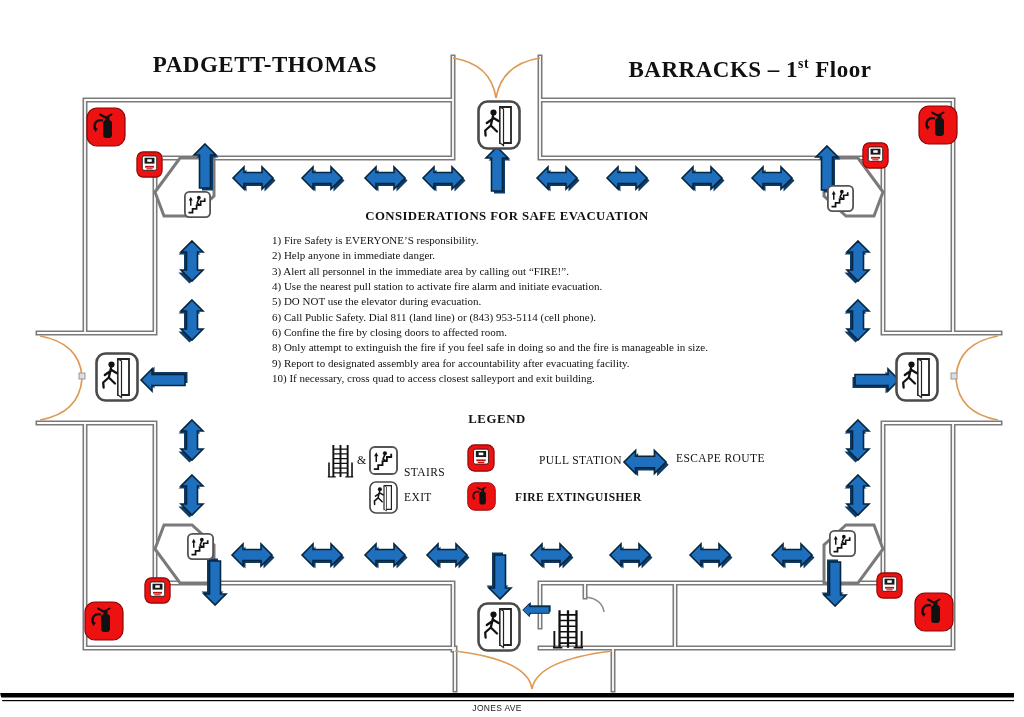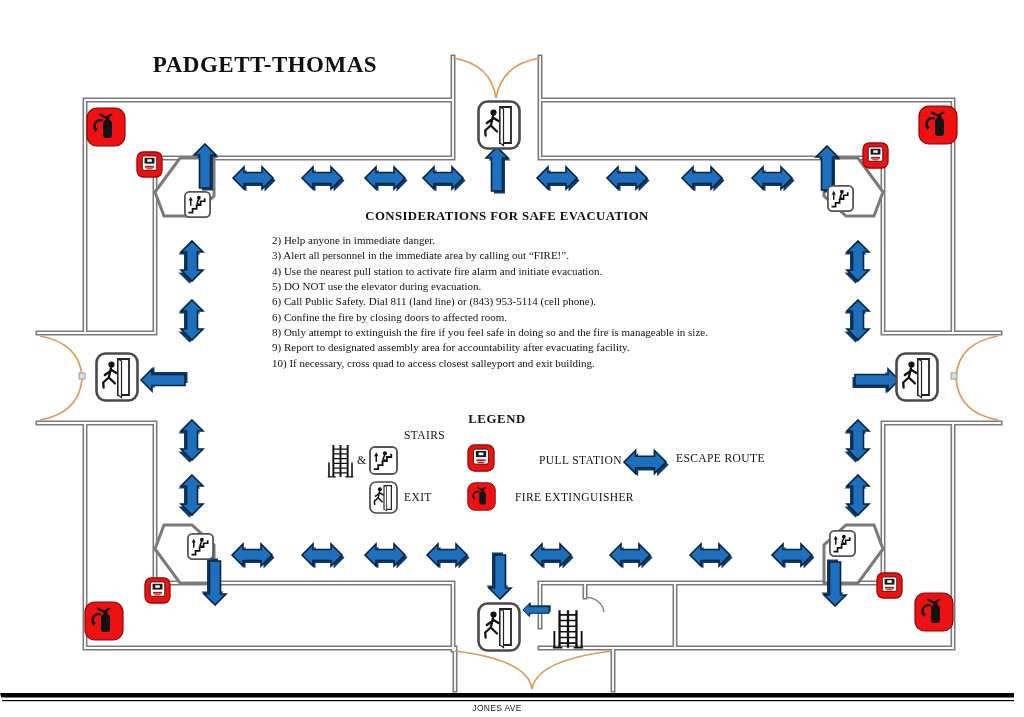"BARRACKS – 1st Floor" div.abs { html: none -> <div><span>BARRACKS – 1</span><sup>st</sup><span> Floor</span></div> }
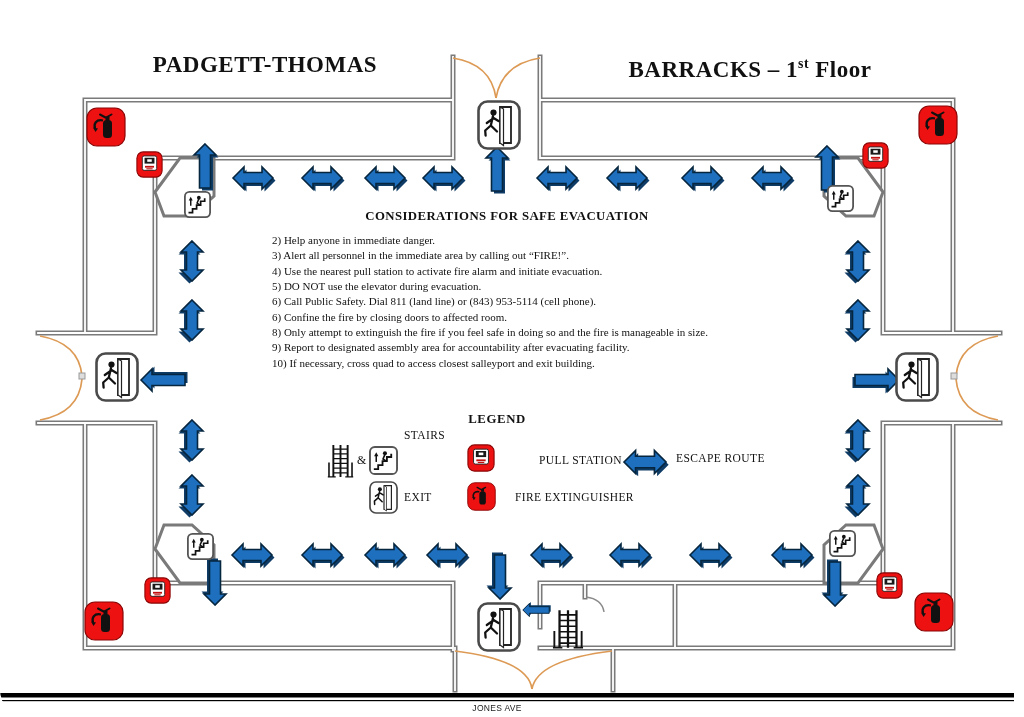"1) Fire Safety is EVERYONE’S" div.cons-line { html: none -> <div>1) Fire Safety is EVERYONE’S responsibility.</div> }
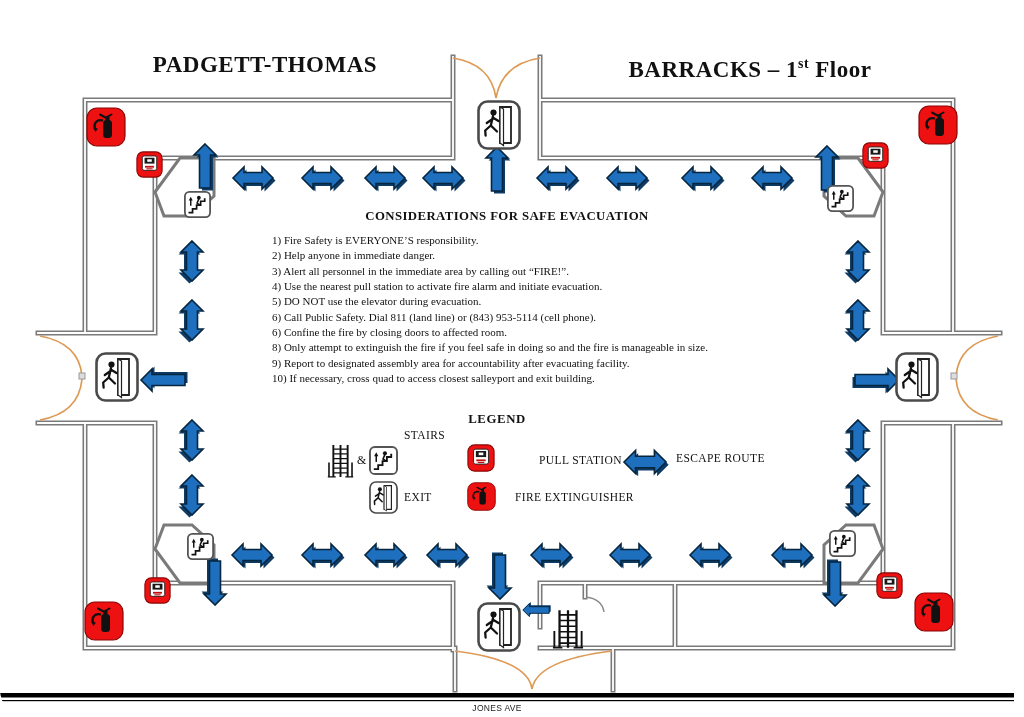"STAIRS" div.abs { top: 429px -> 466px }
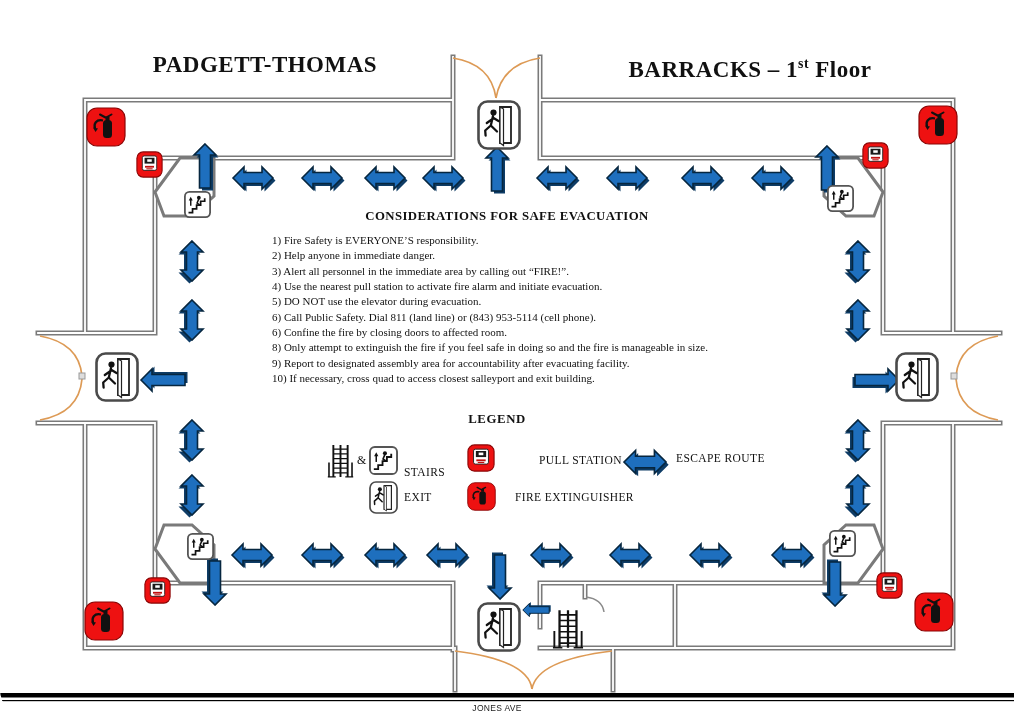"FIRE EXTINGUISHER" div.abs { font-weight: none -> bold }
